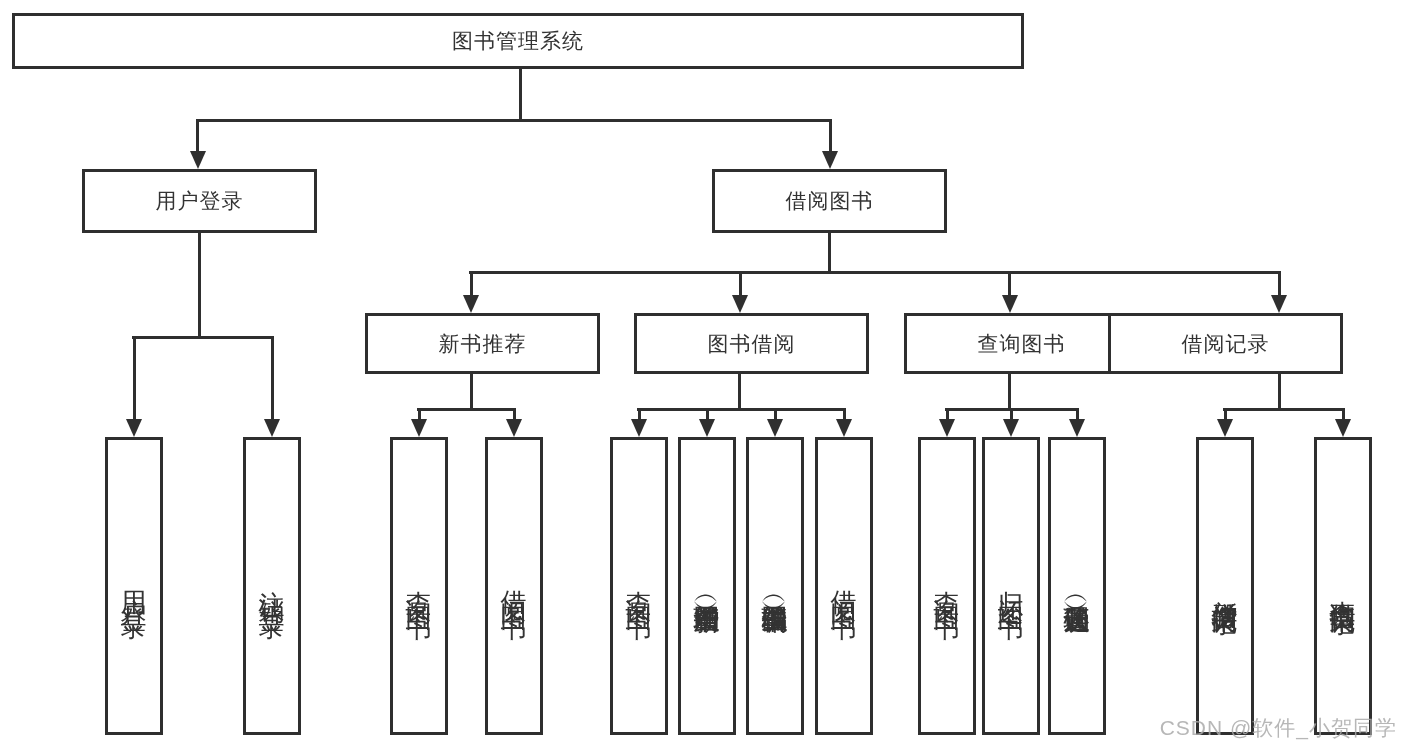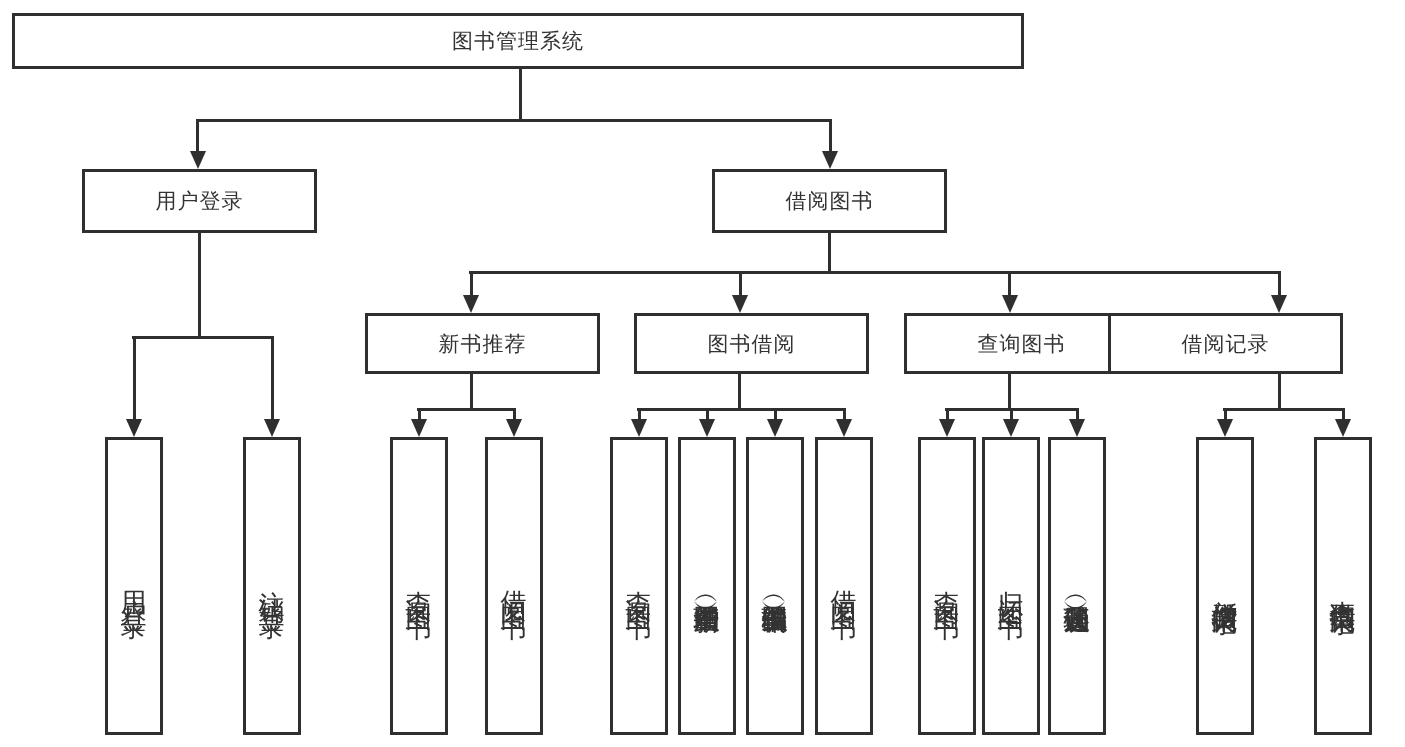"CSDN @软件_小贺同学" div.watermark { html: none -> <div>CSDN @软件_小贺同学</div> }
